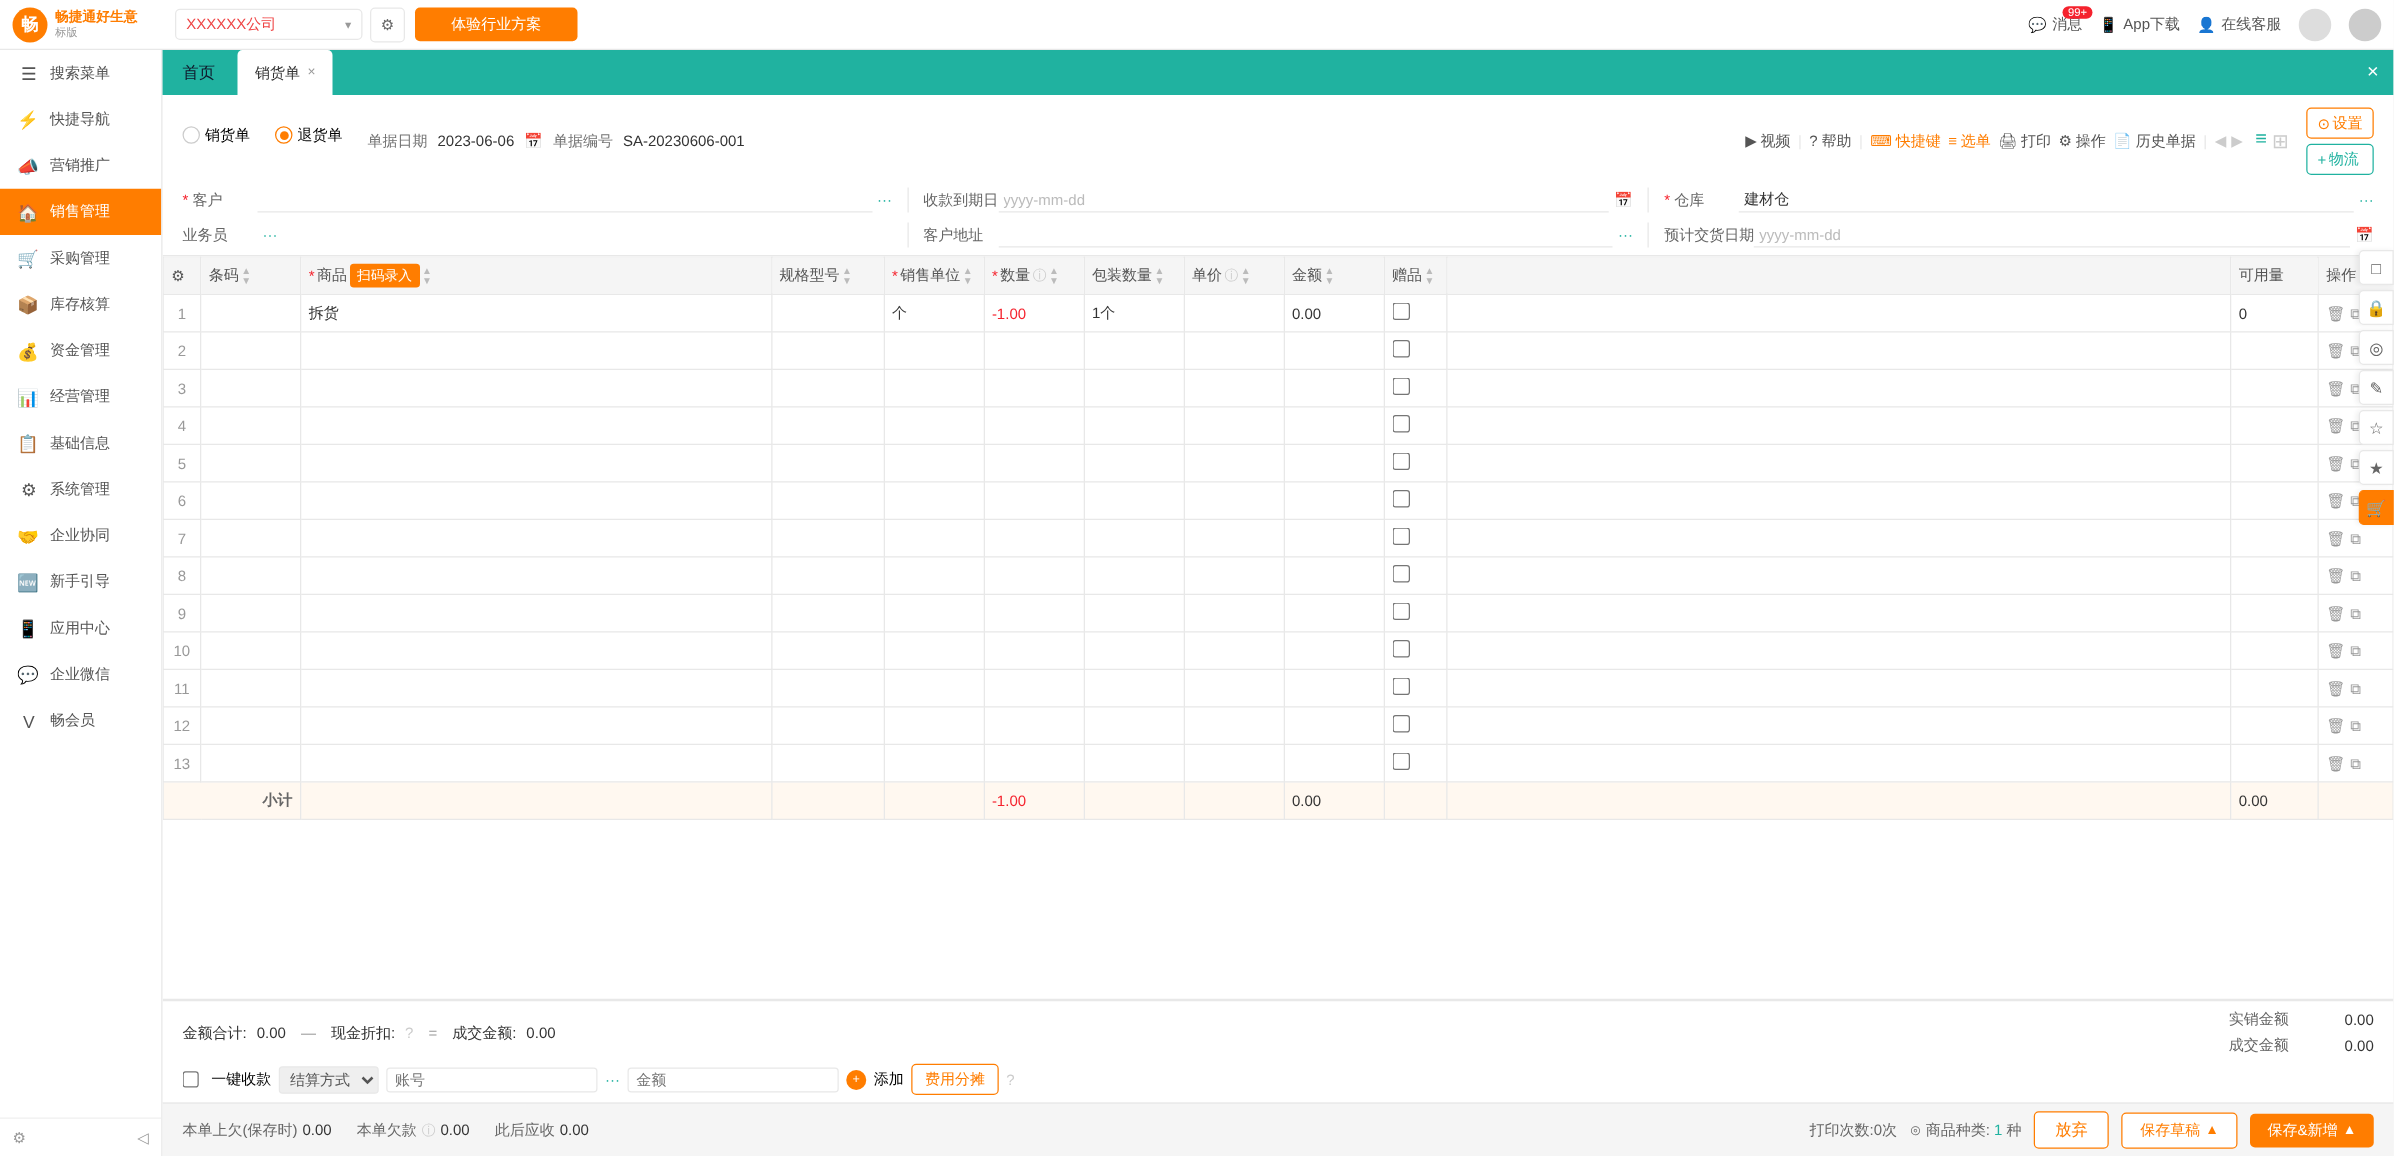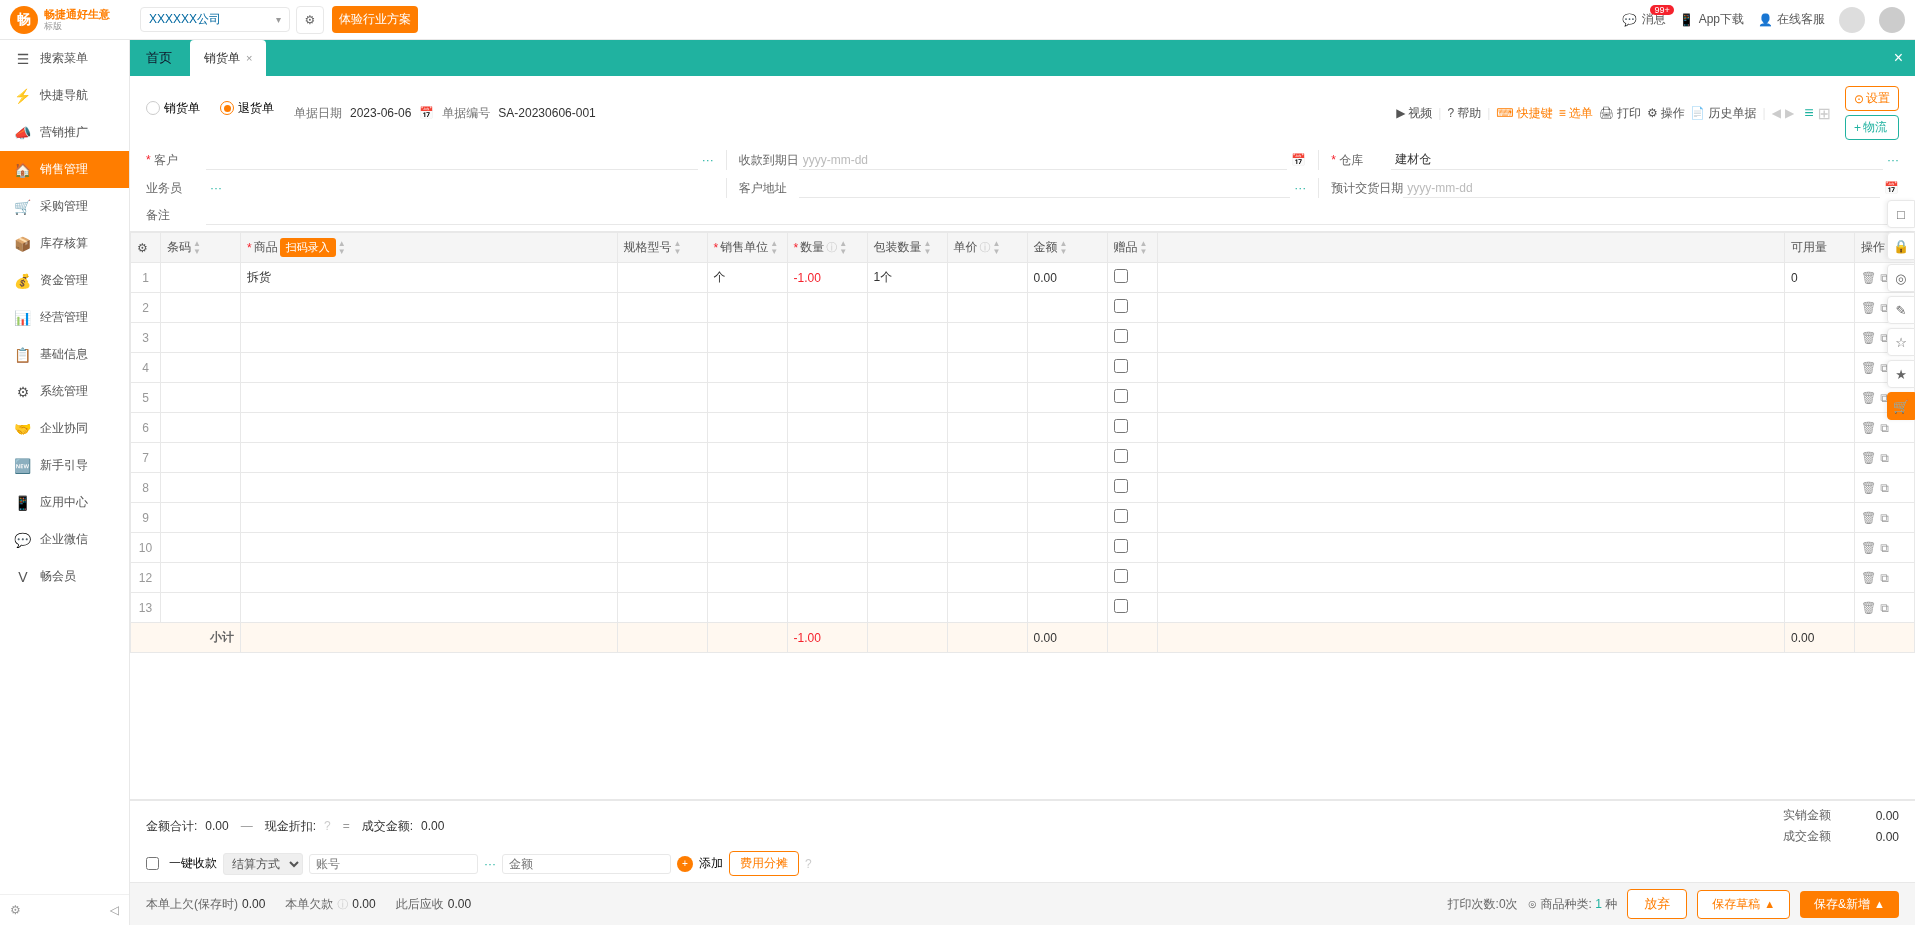"XXXXXX公司" .company-name { color: #0369a1 -> #ef4444 }
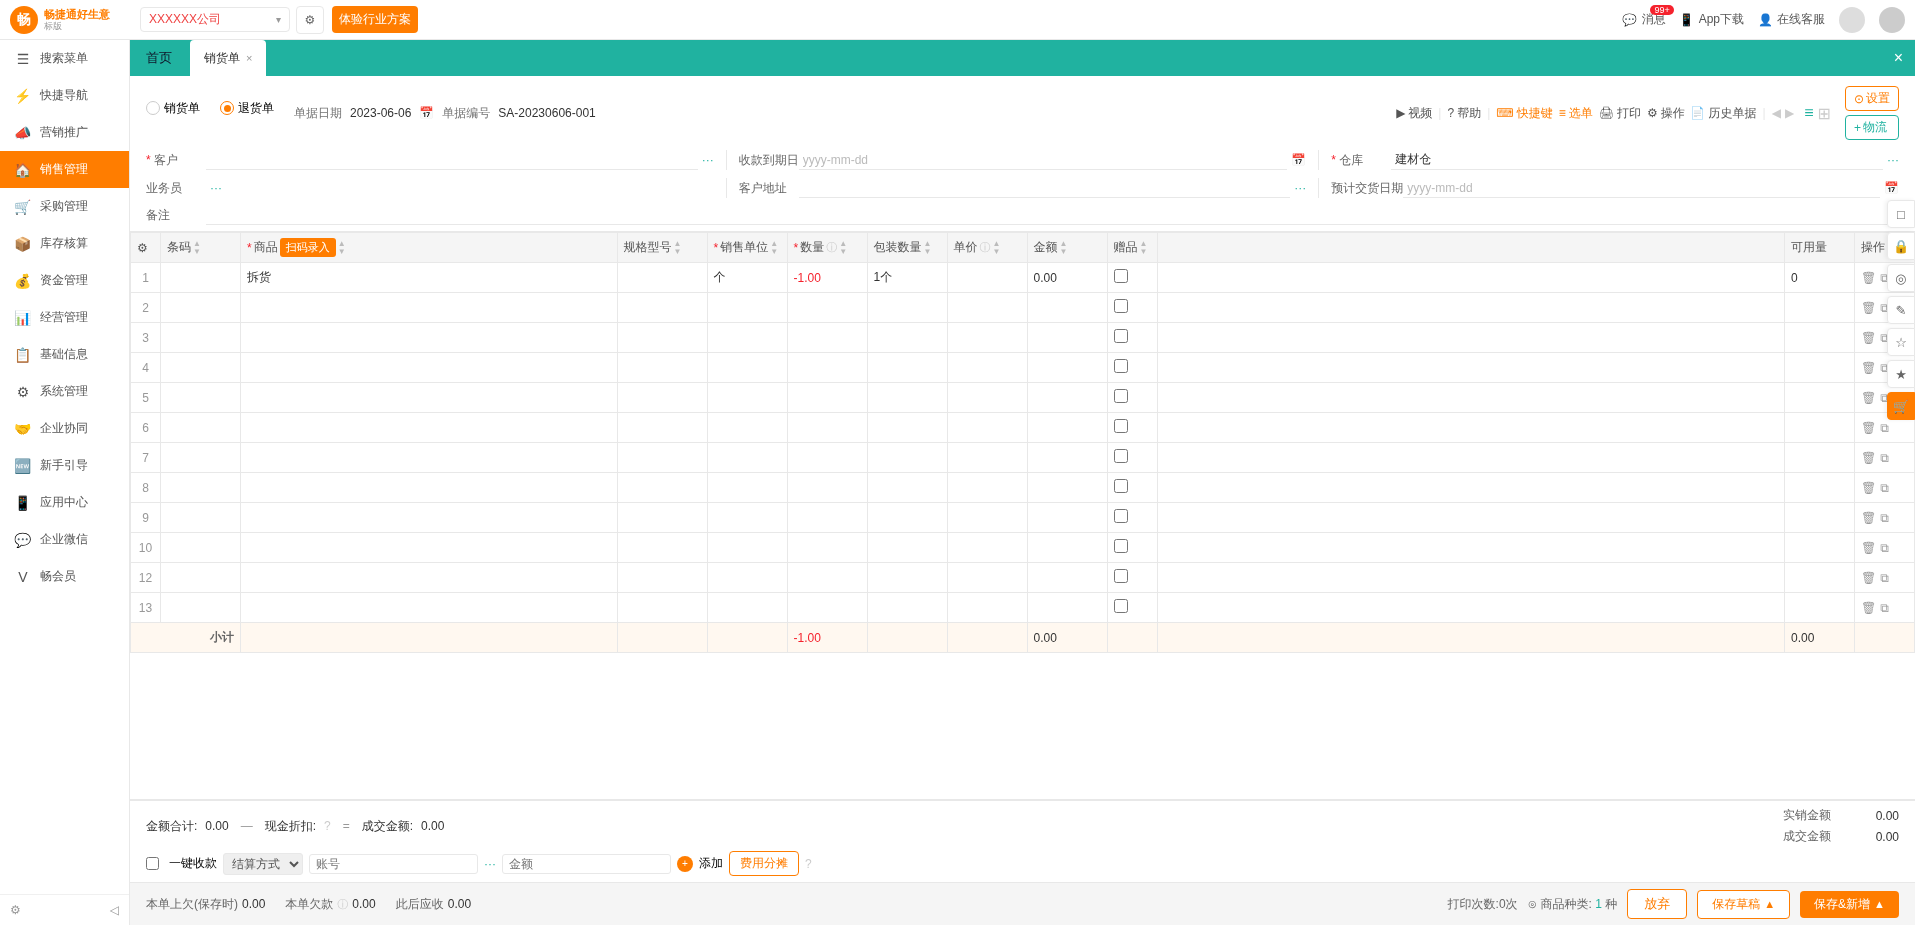"体验行业方案" .trial-btn { padding: 5px 7px -> 5px 29px }
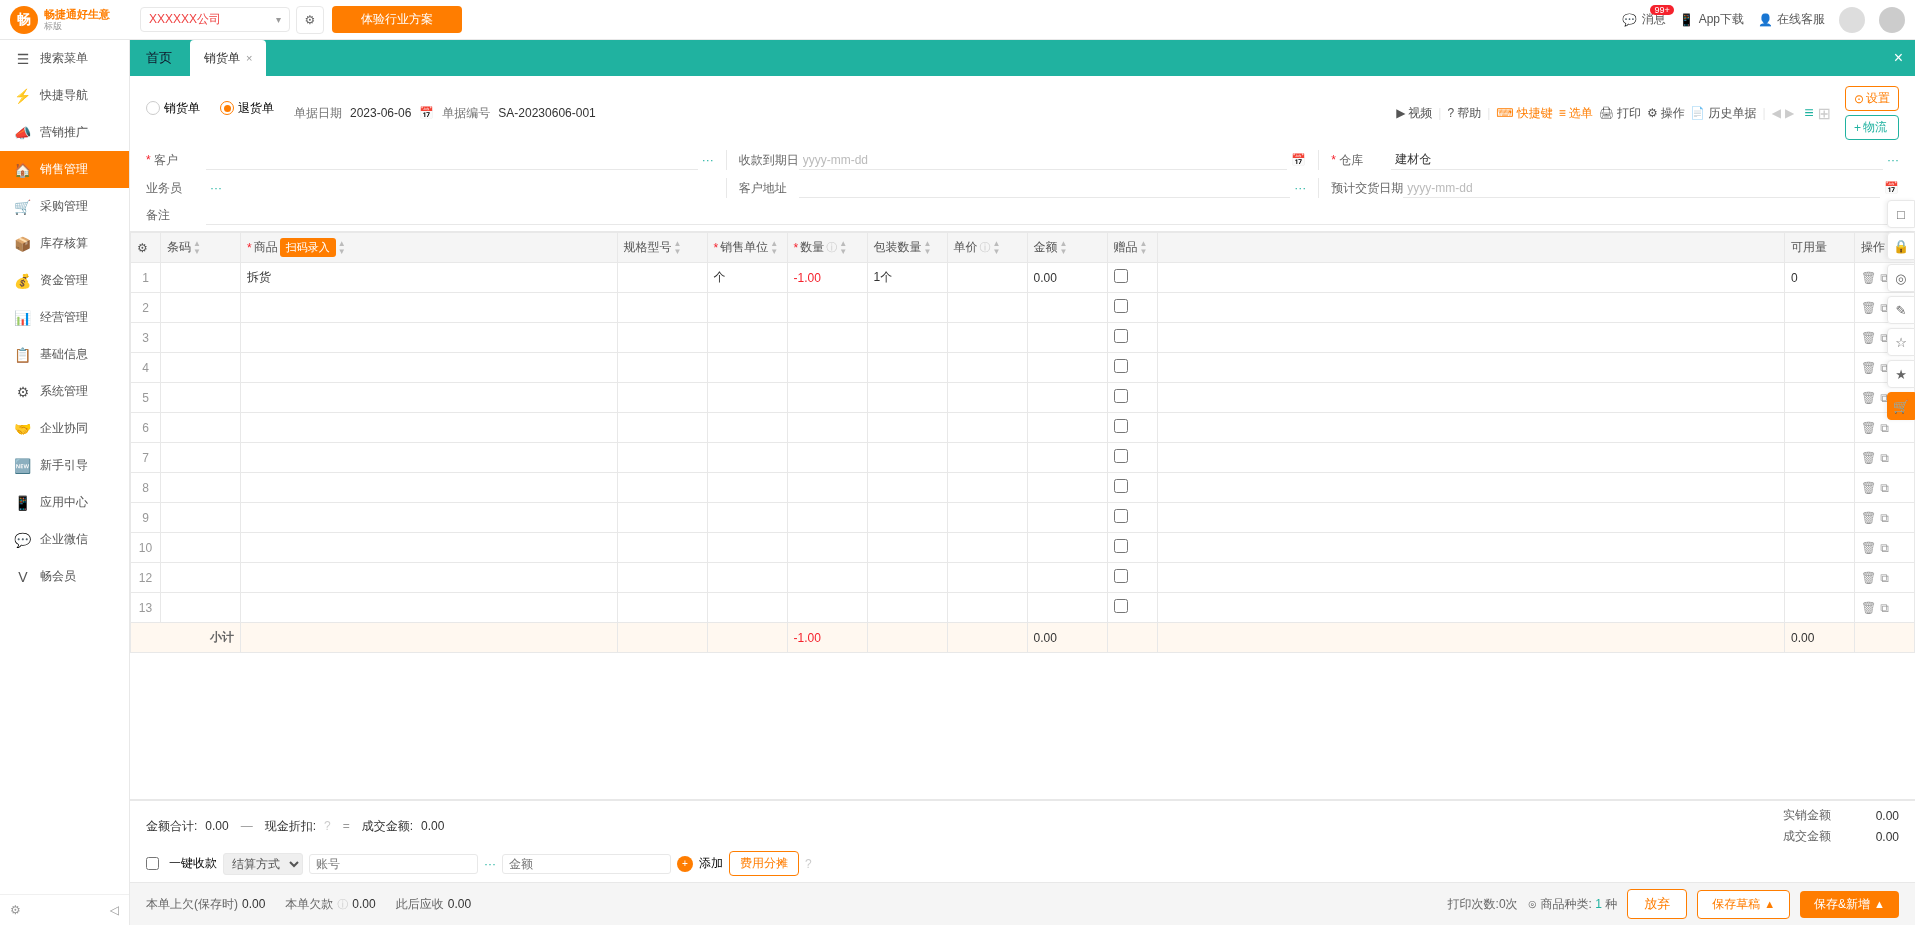"备注" div.form-row { html: <div> <span>备注</span> <input> </div> -> none }
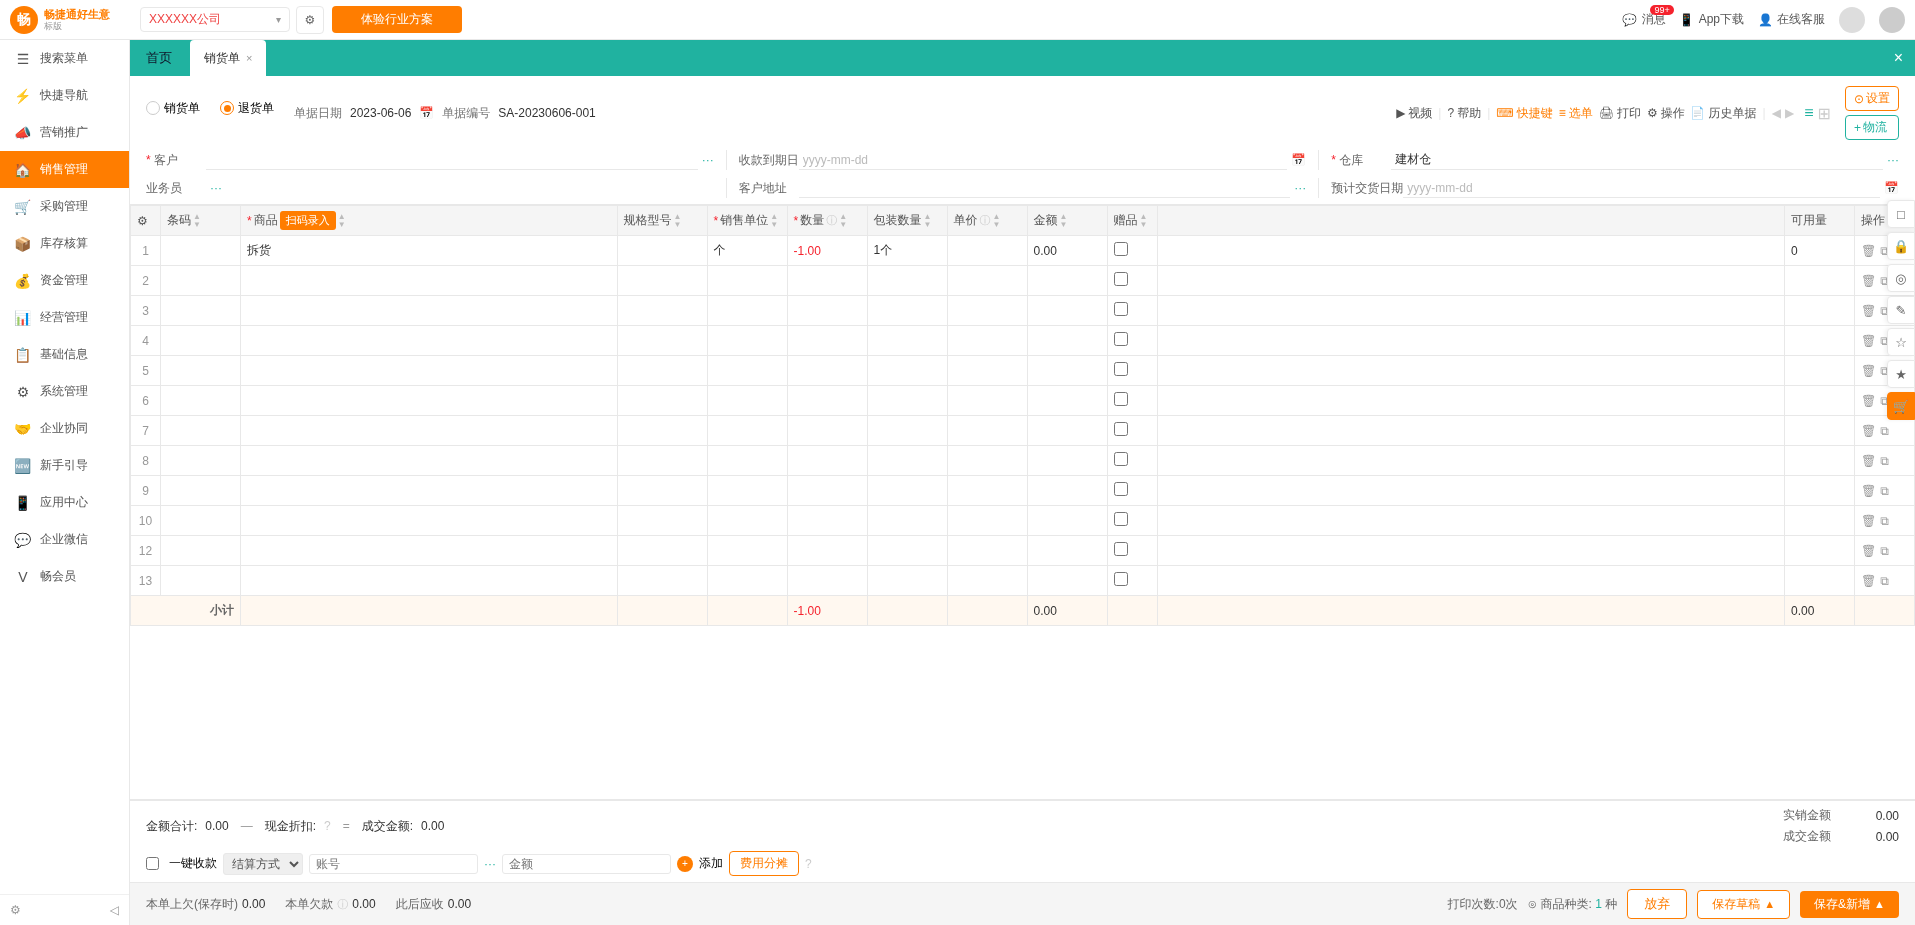"11" tr { html: none -> <tr> <td>11</td> <td></td> <td></td> <td></td> <td></td> <td></td> <td></td> <td></td> <td></td> <td><input></td> <td></td> <td></td> <td> <div> <span>🗑</span> <span>⧉</span> </div> </td> </tr> }
